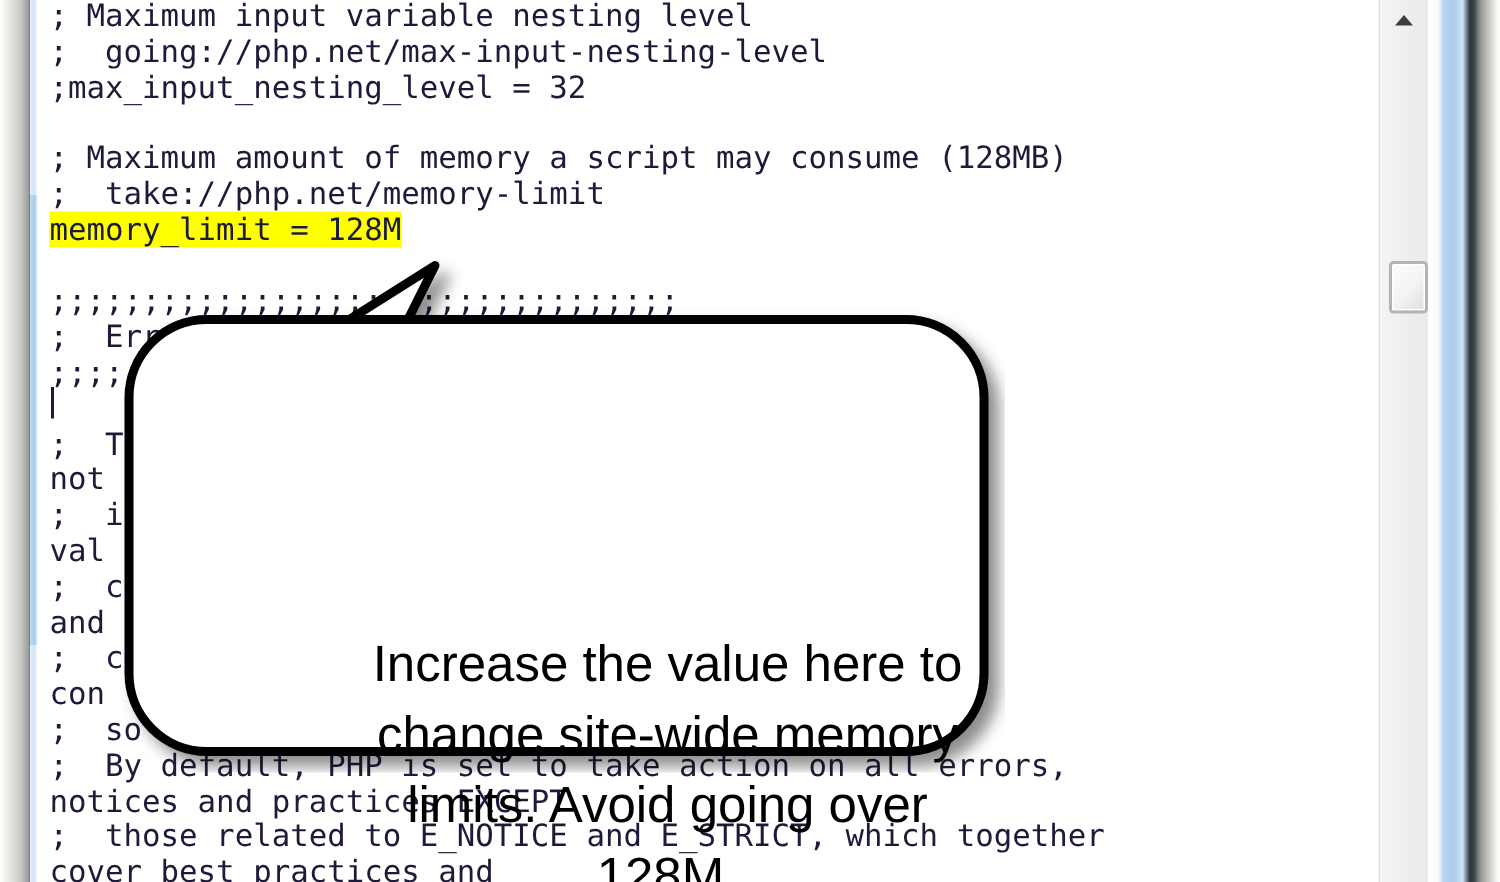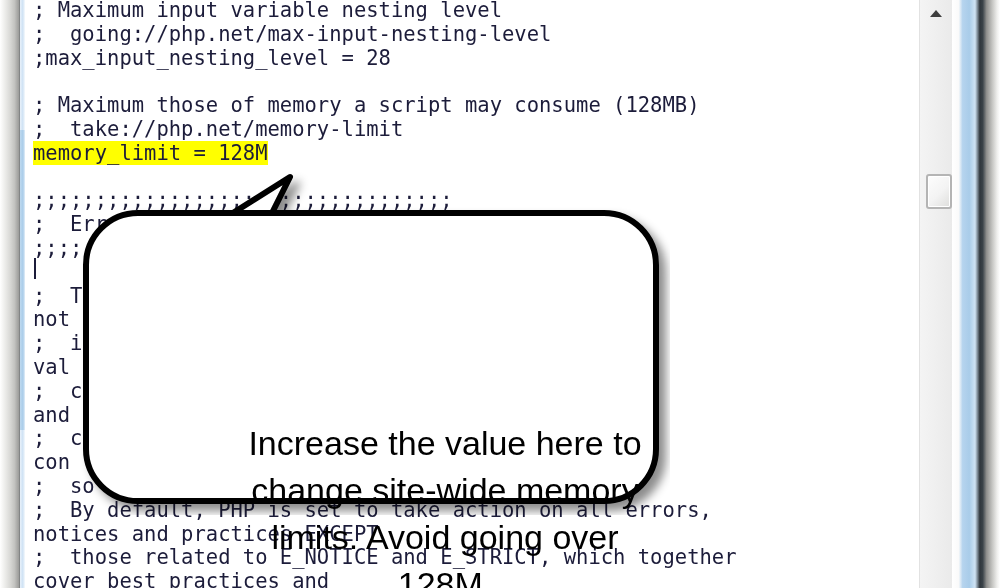";max_input_nesting_level = 28" span { text: 28 -> 32 }
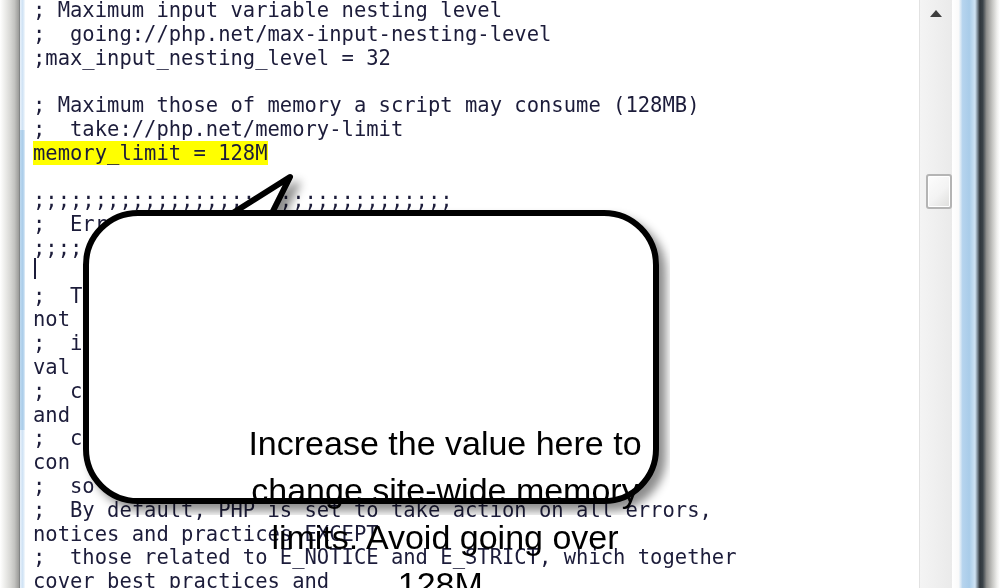"; Maximum those of memory" span { text: those -> amount }
